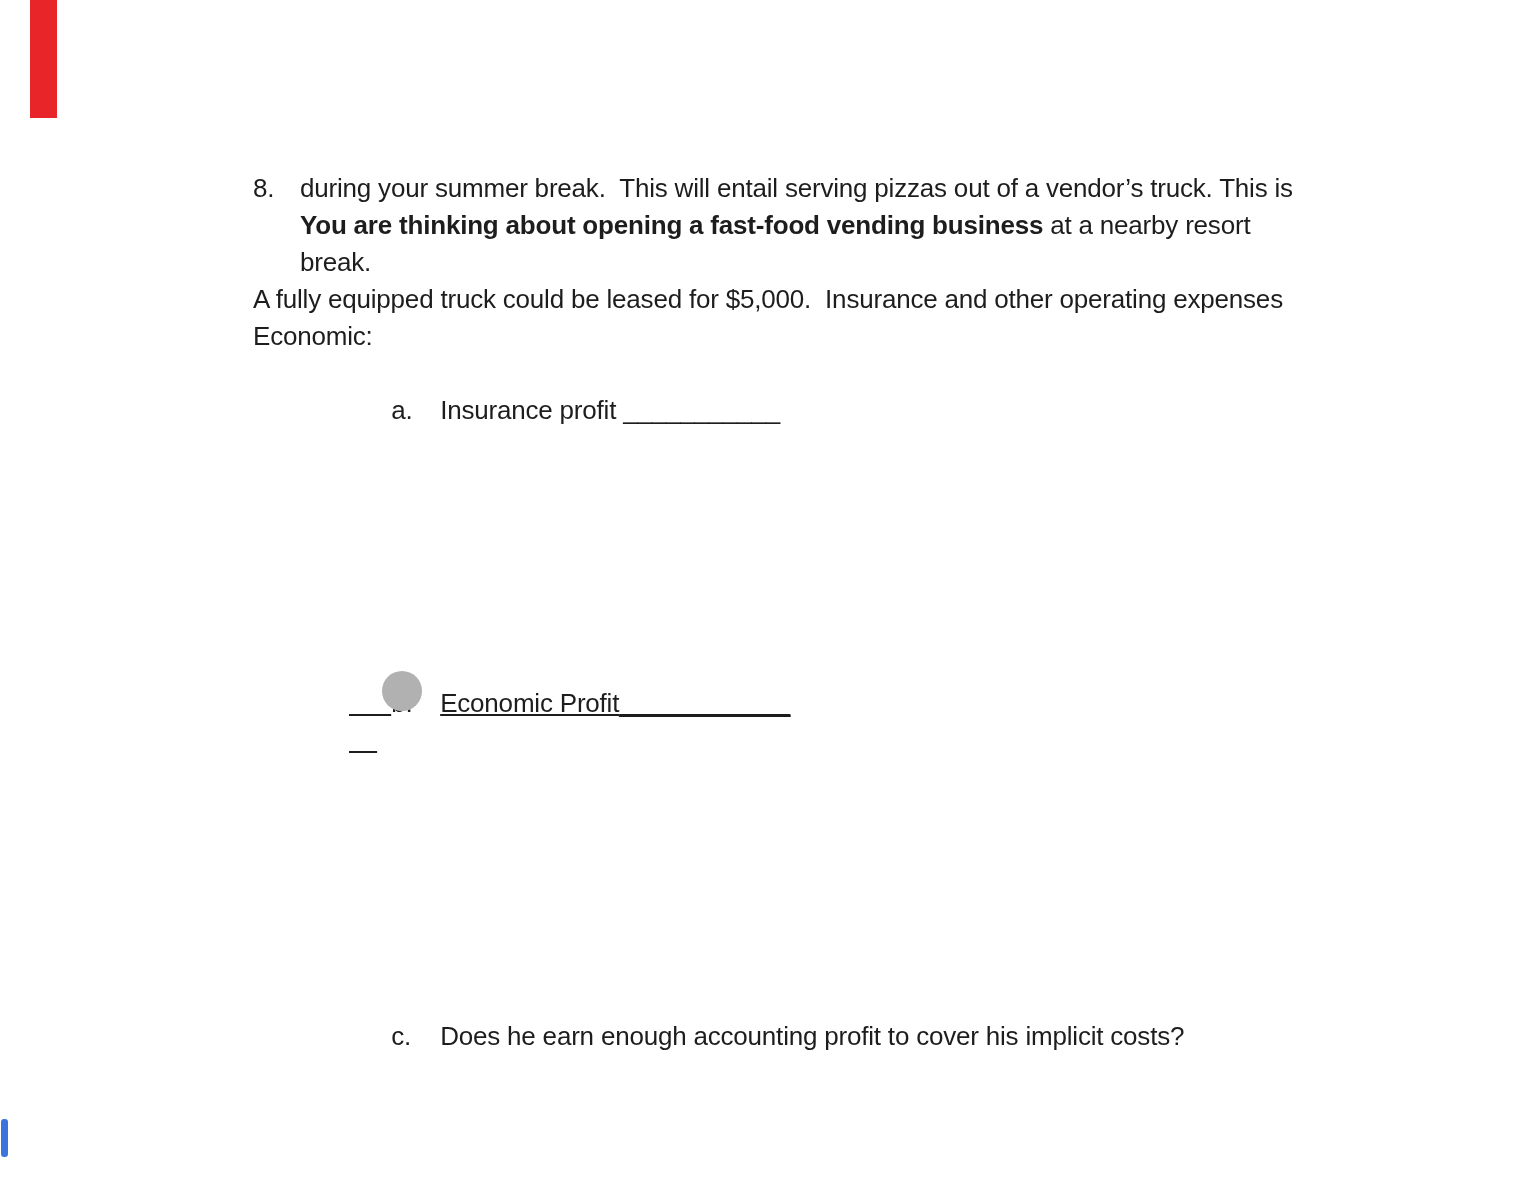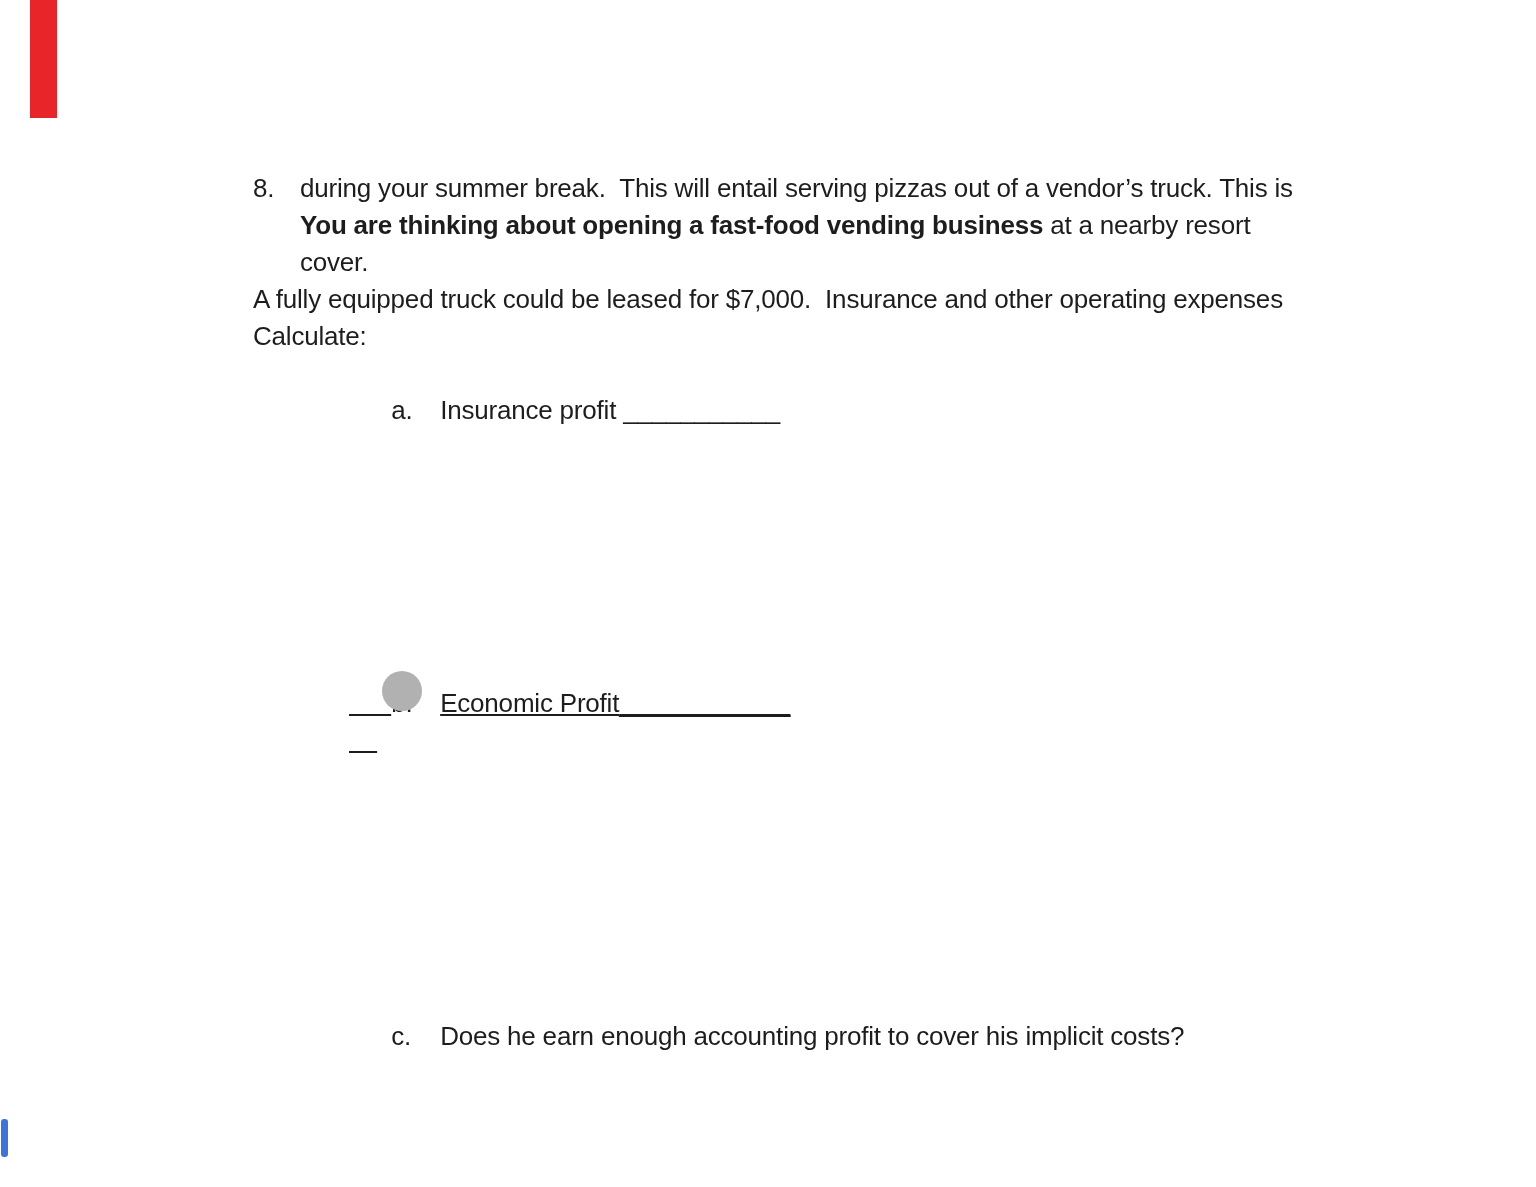"cover." div.line { text: cover -> break }
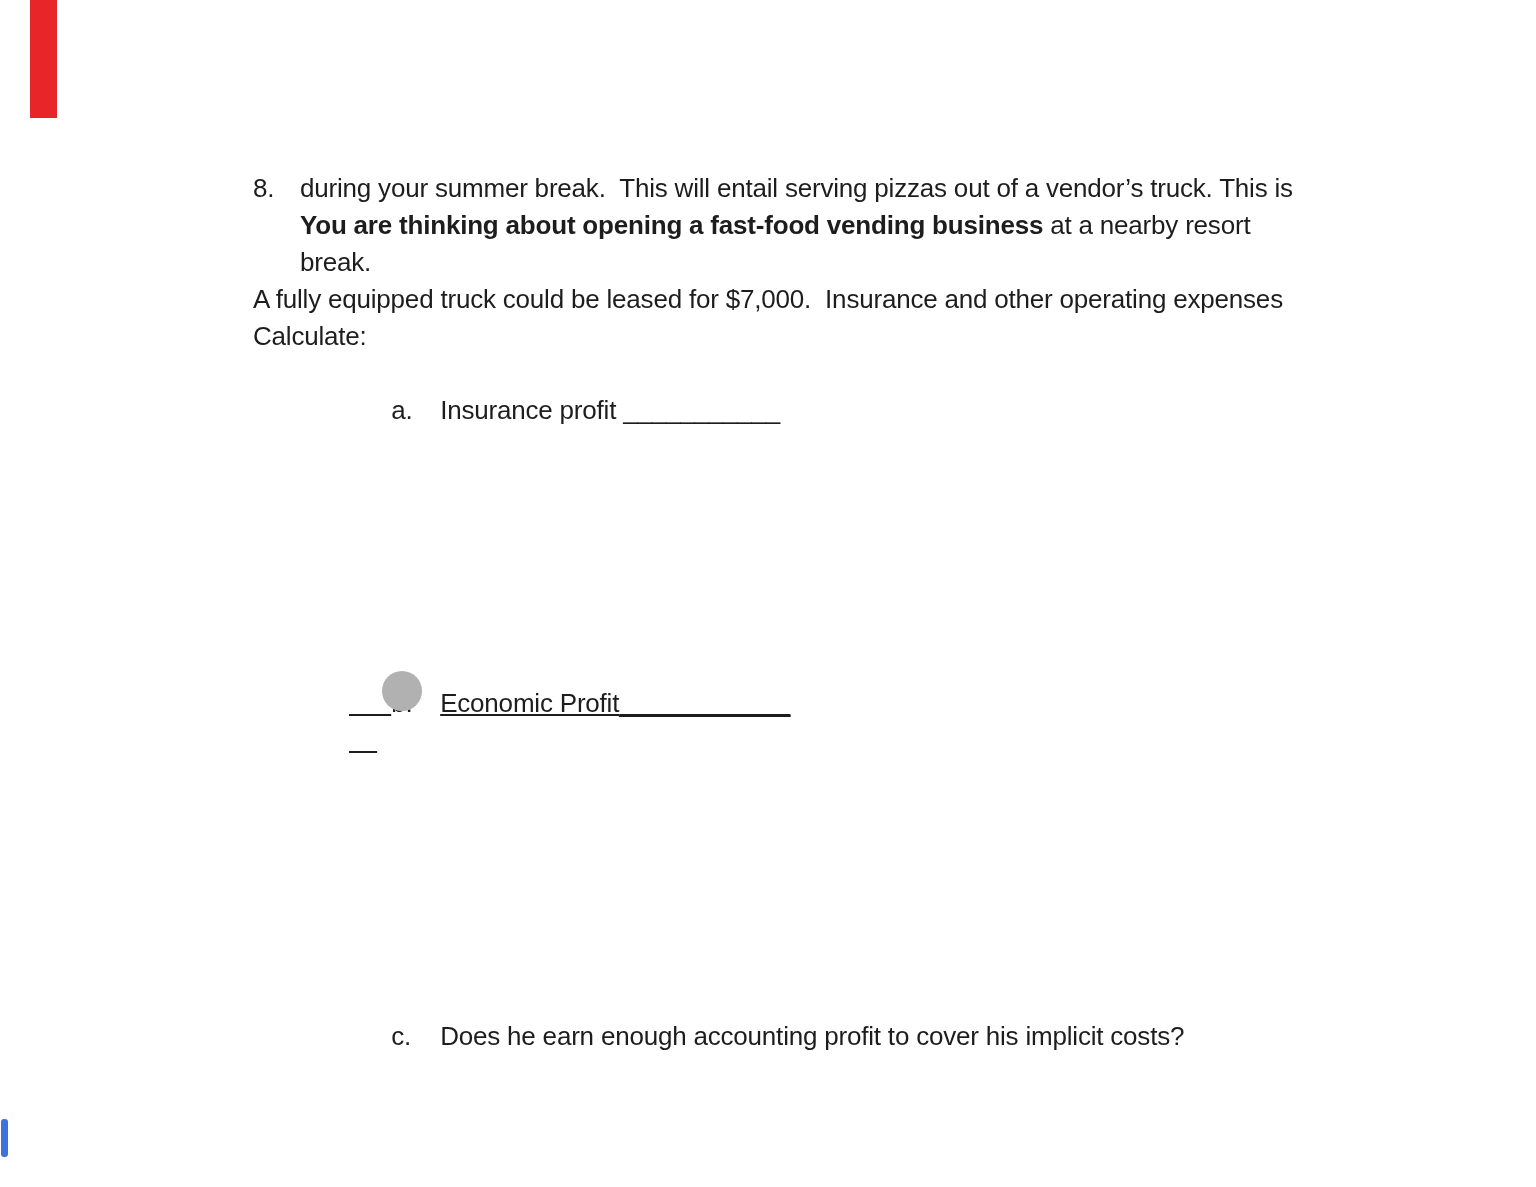"A fully equipped truck could" div.line { text: $7,000 -> $5,000 }
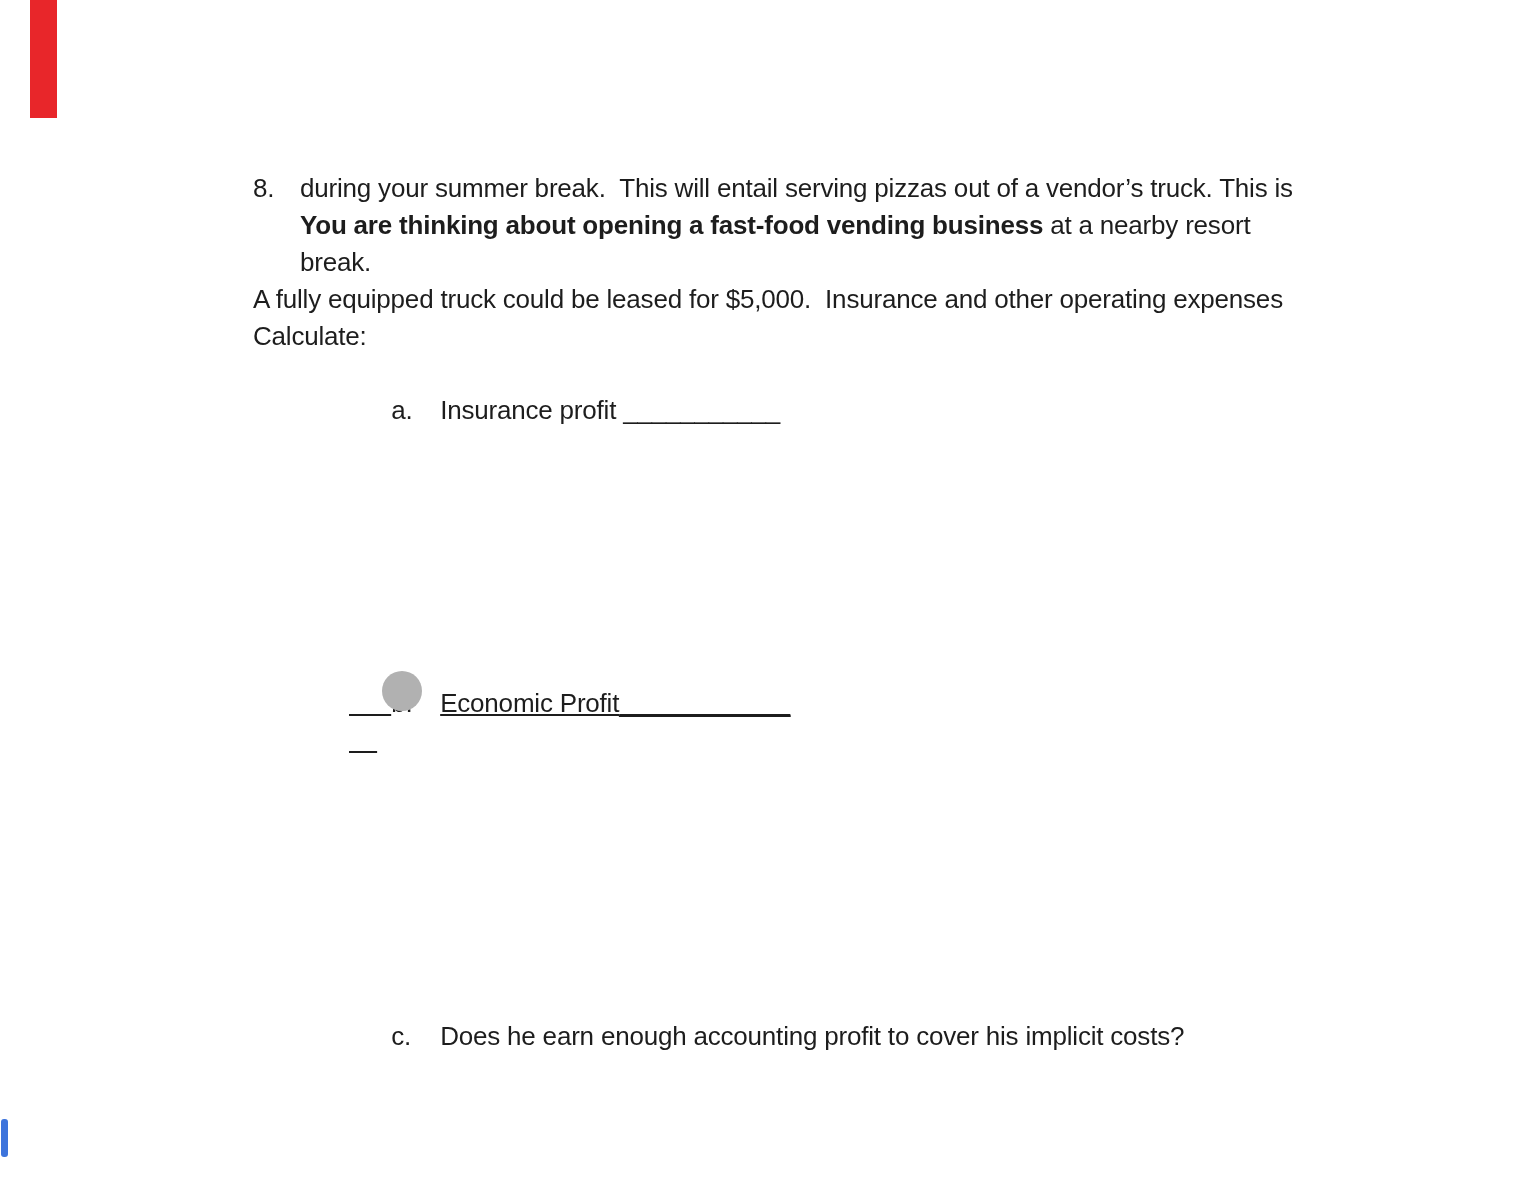"Calculate:" div.line { text: Calculate -> Economic }
